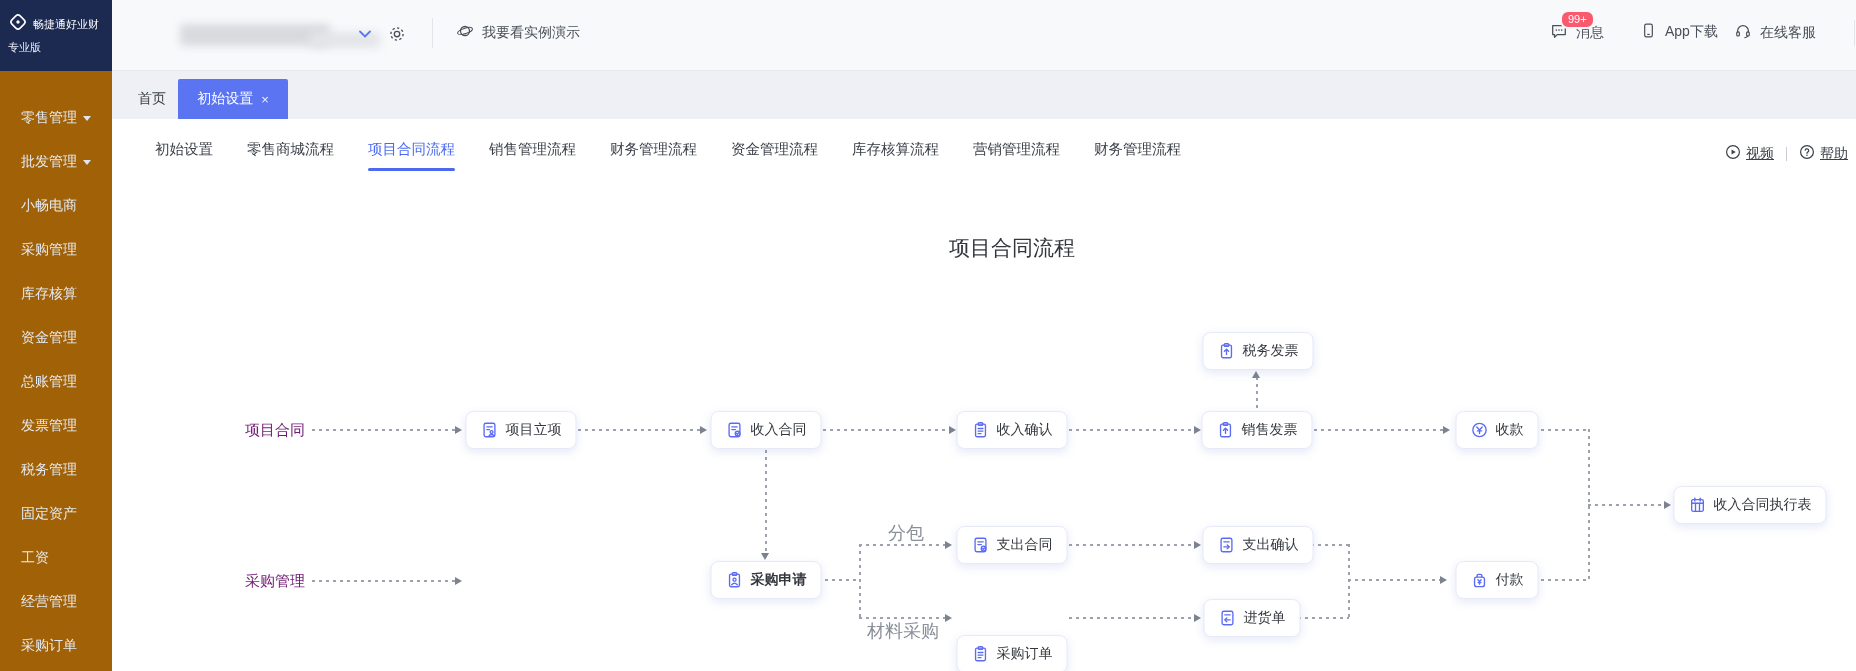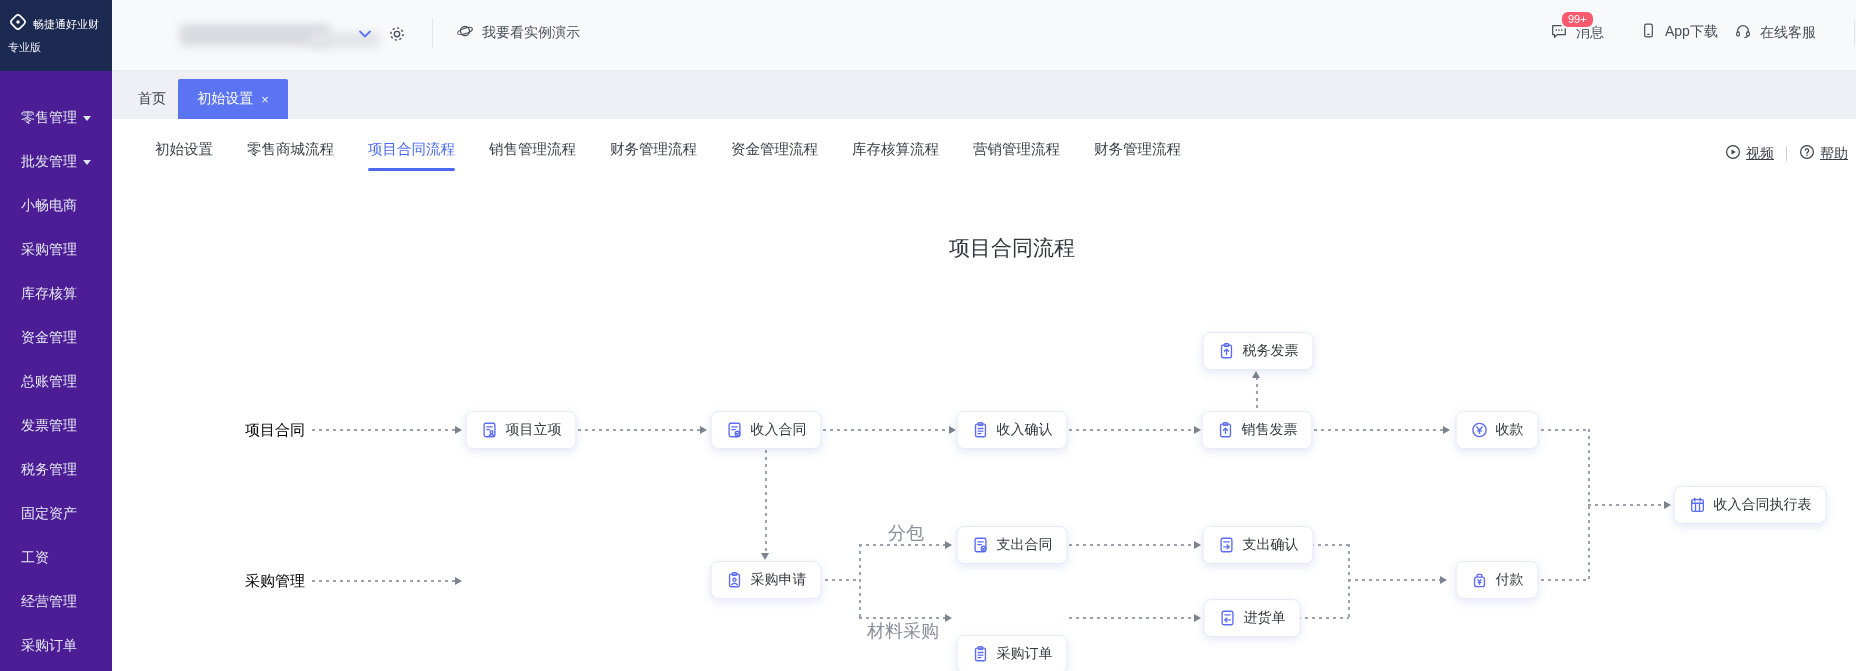"畅捷通好业财" .side-col { background: #4c1d95 -> #a16207 }
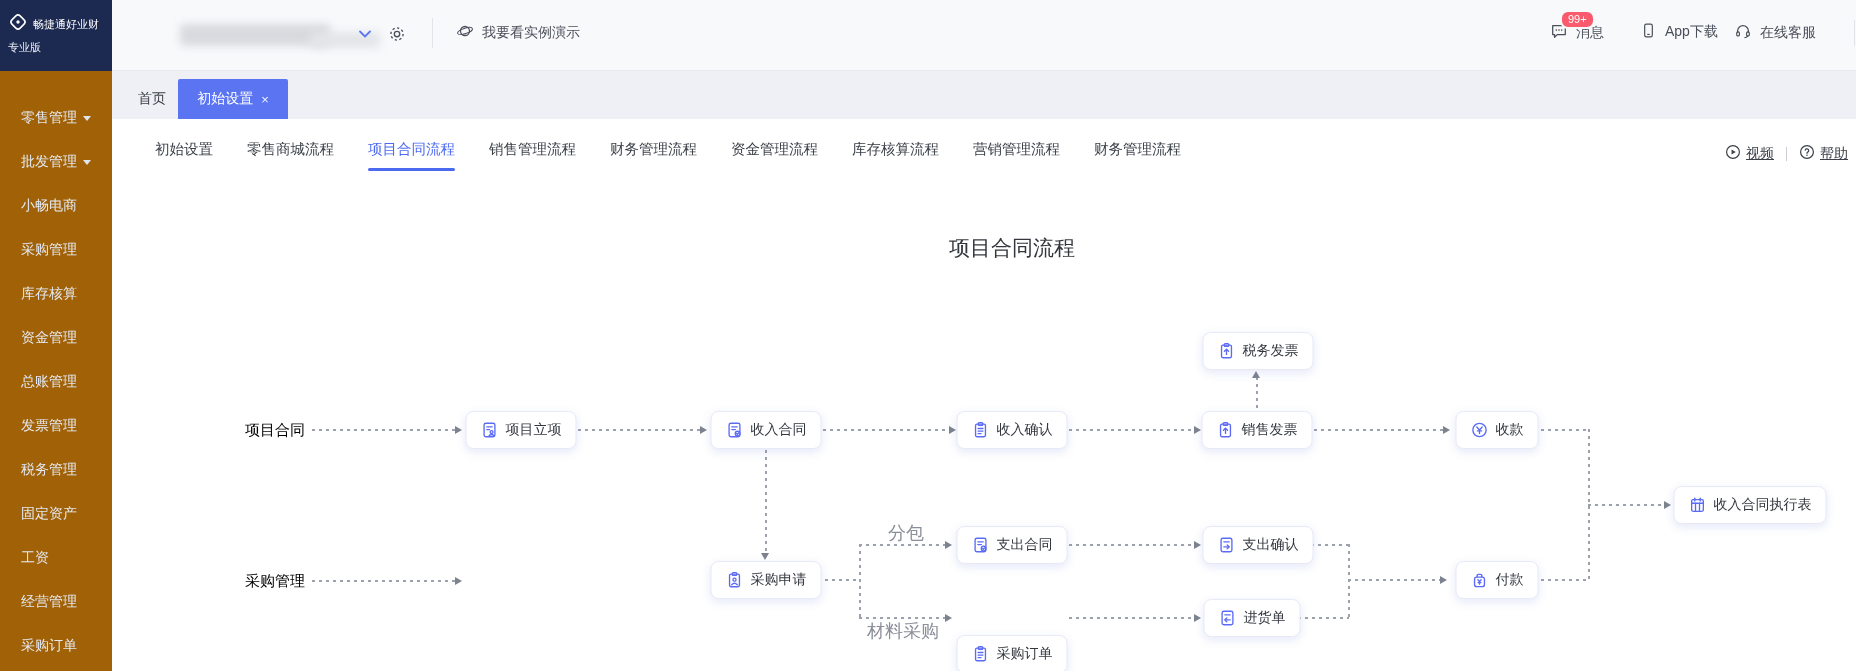"项目合同" .lane-label { color: #000000 -> #701a75 }
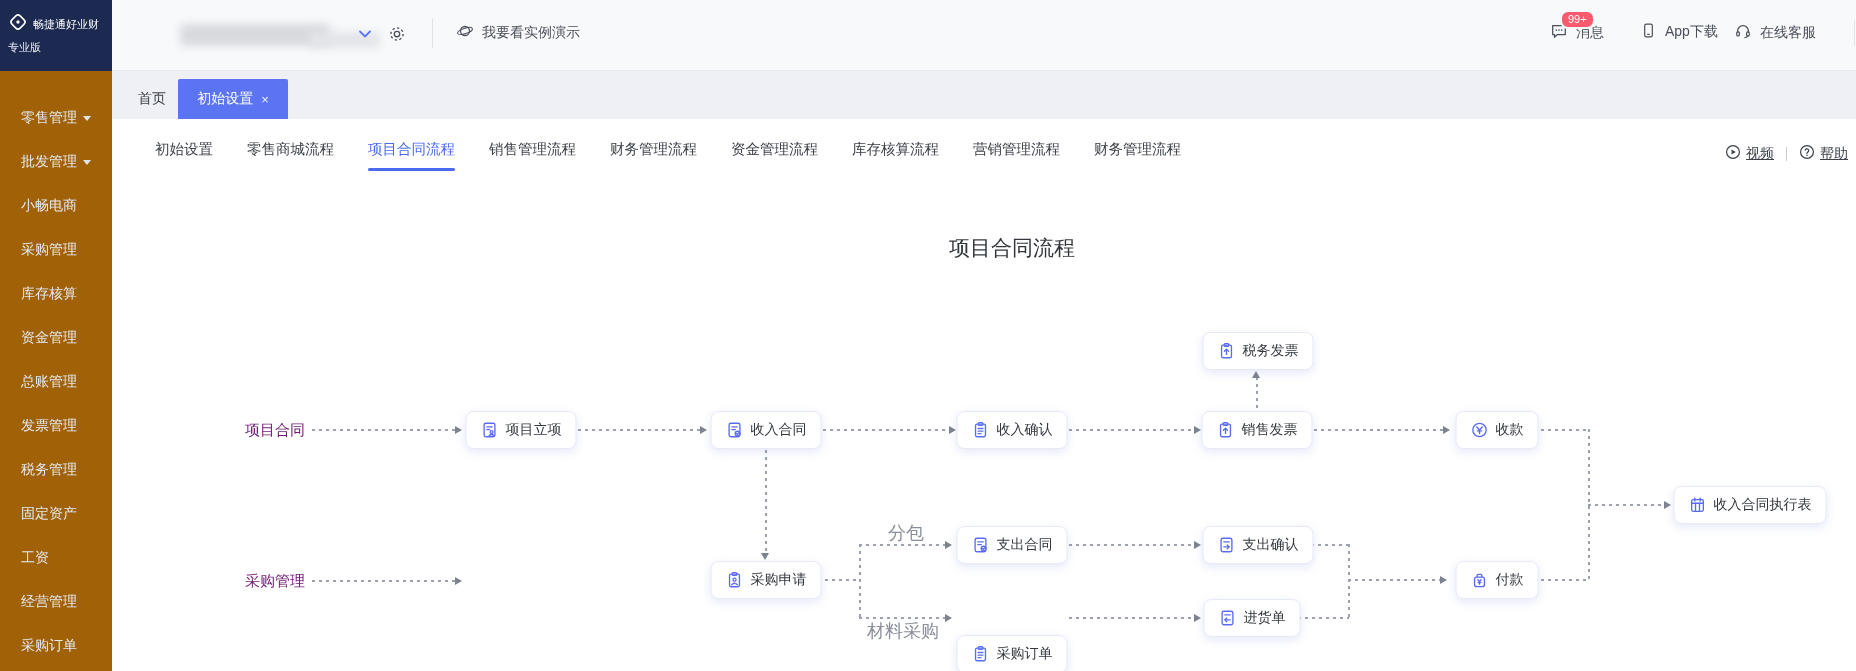"采购申请" div.node { font-weight: none -> bold }
